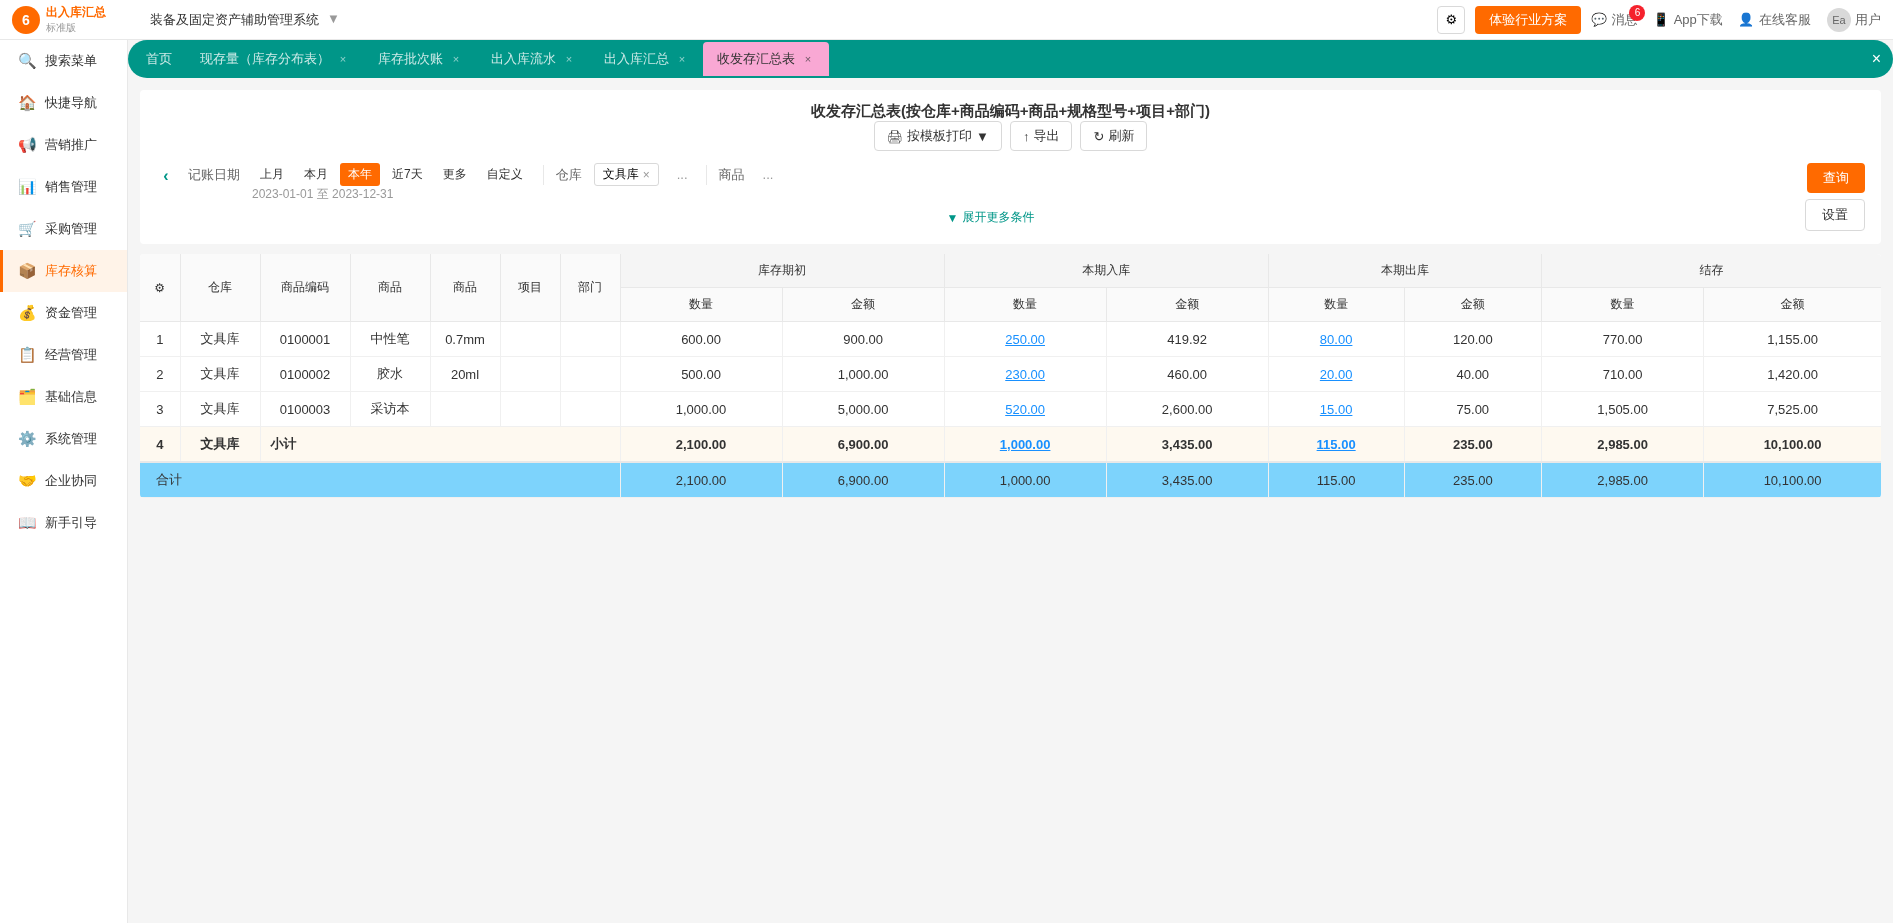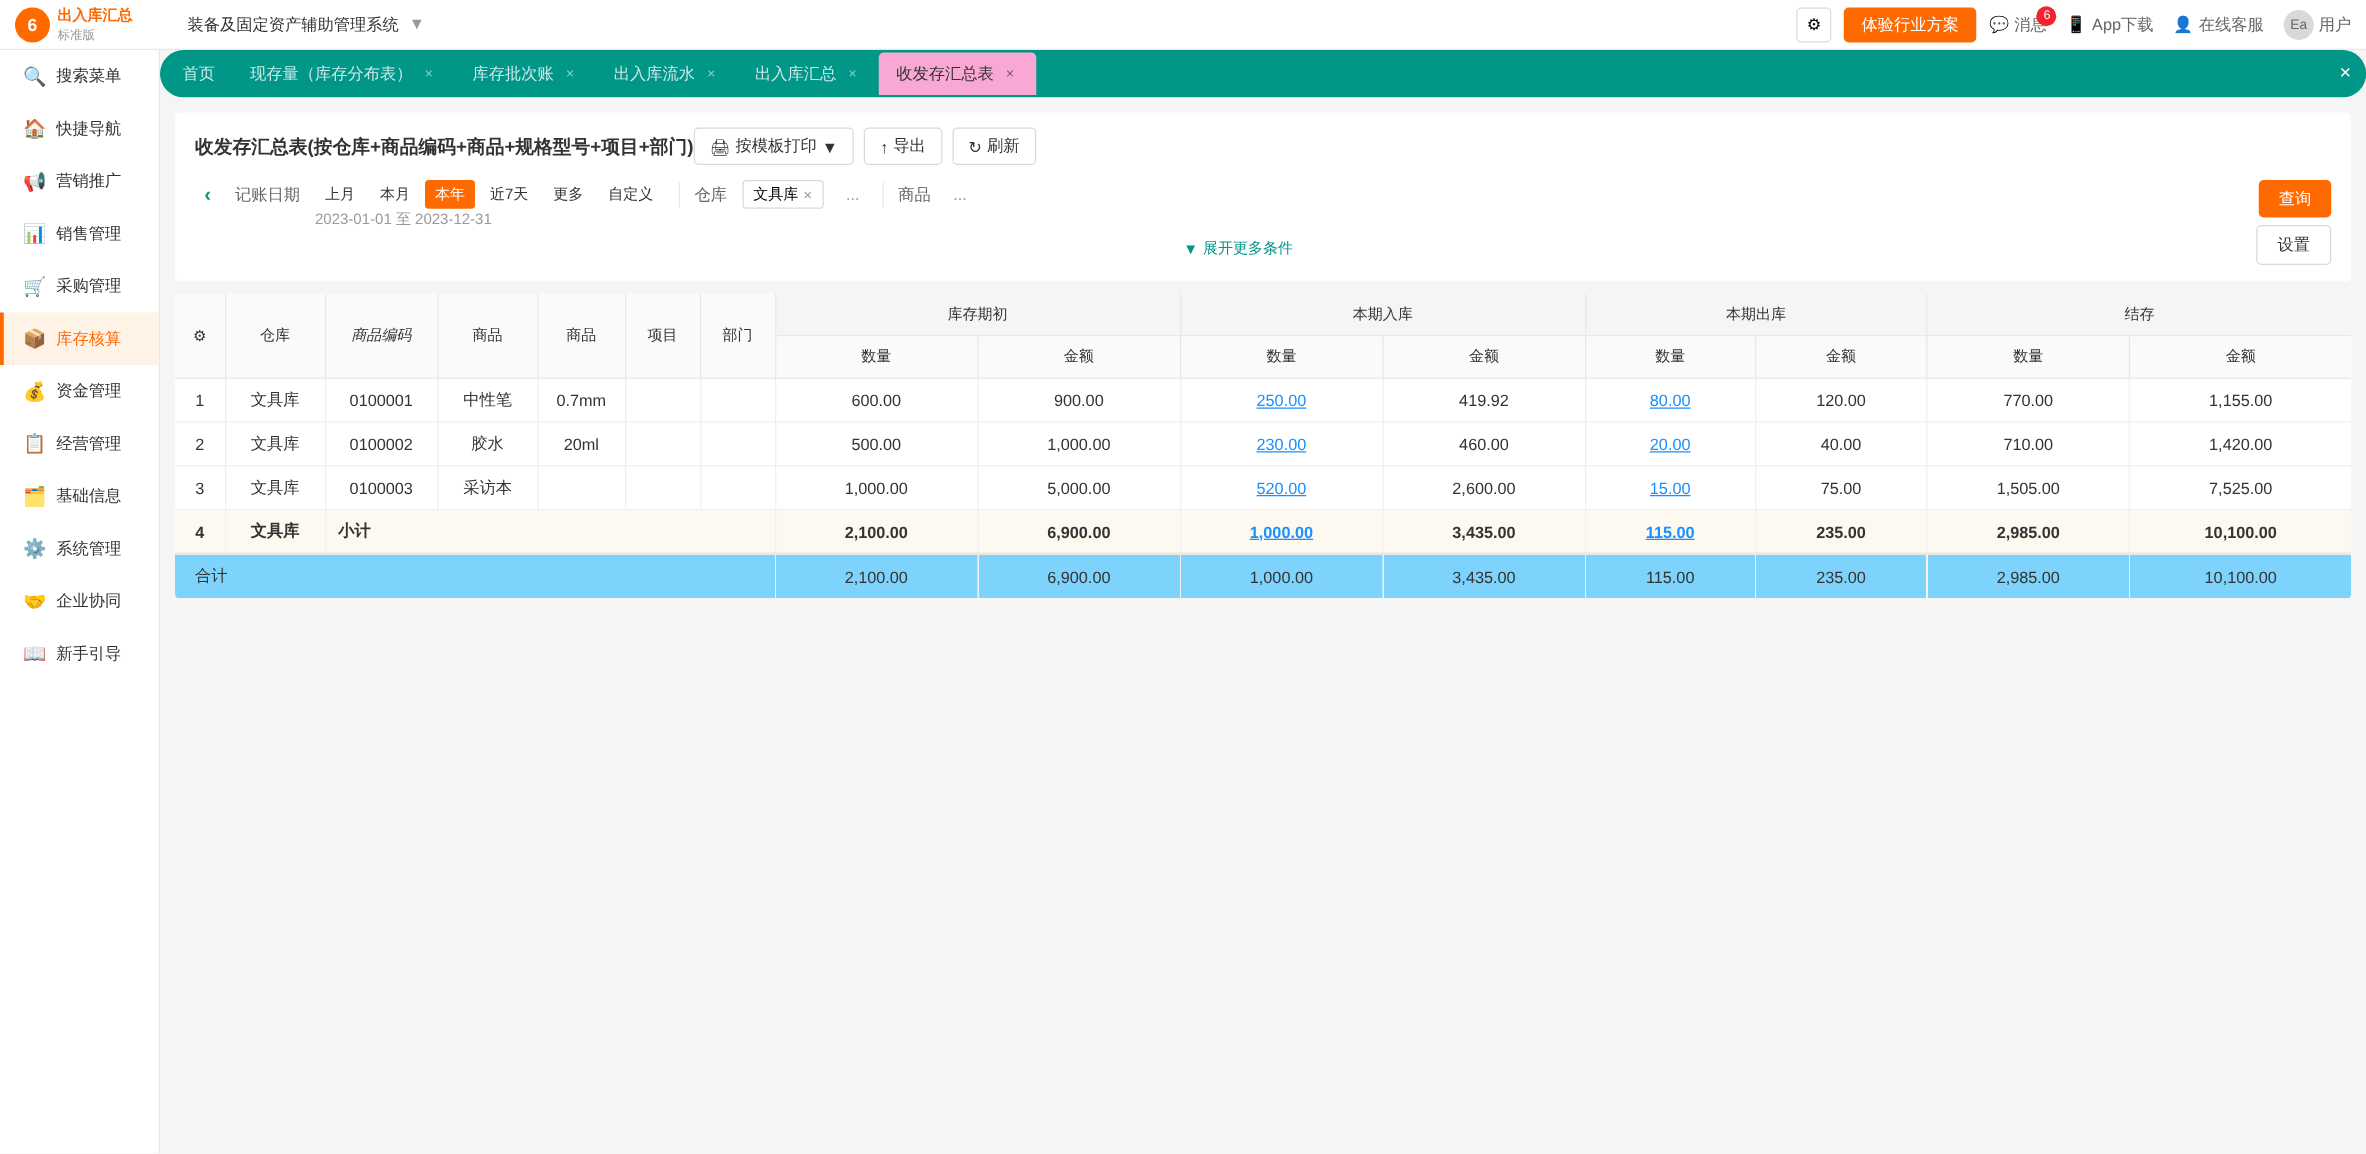"收发存汇总表(按仓库+商品编码+商品+规格型号+项目+部门)" .page-title-row { flex-direction: none -> column; justify-content: flex-start -> space-between }
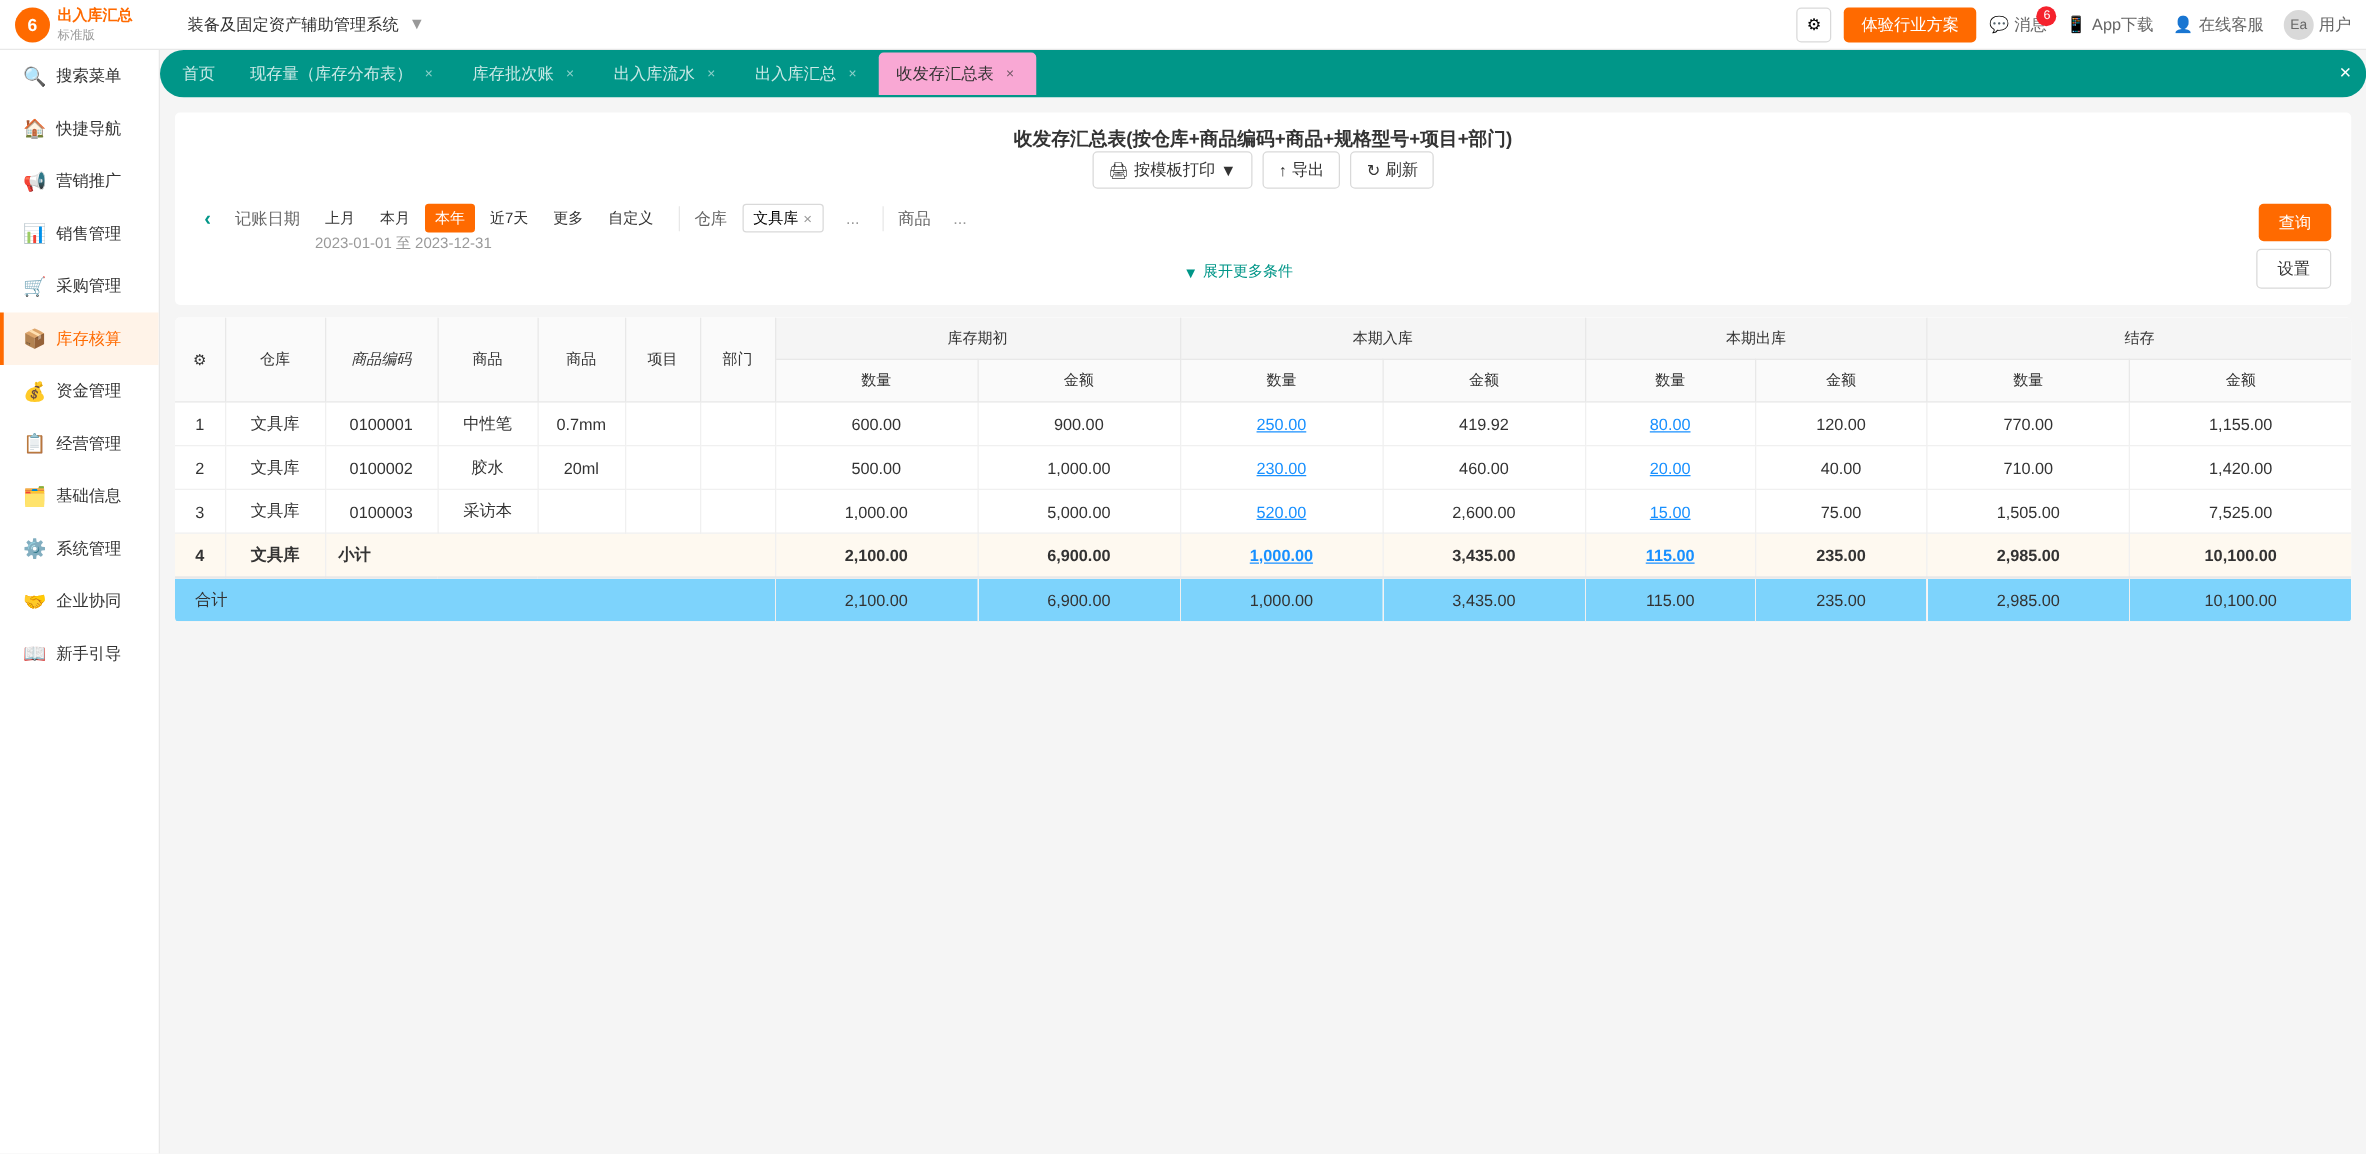"商品编码" .col-code { font-style: italic -> none }
